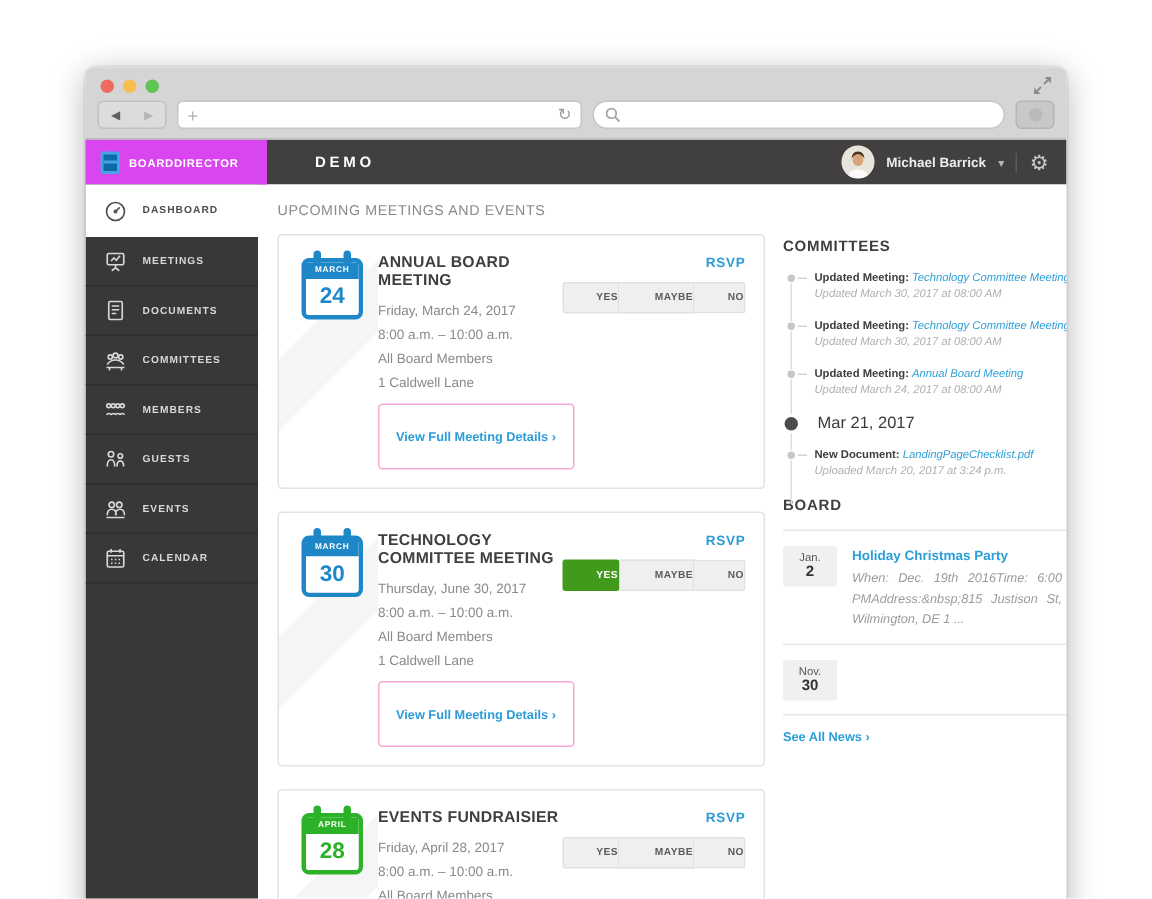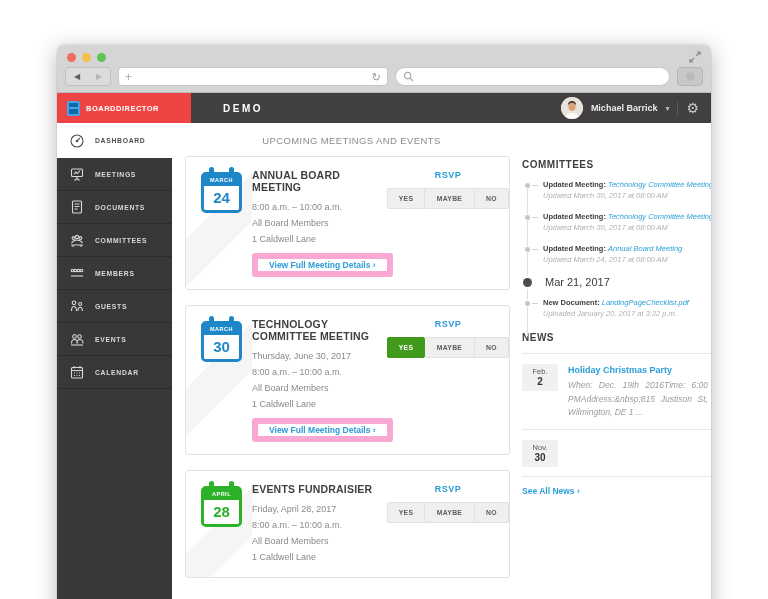"BOARDDIRECTOR" .logo-block { background: #ef4444 -> #d946ef; width: 134px -> 121px }
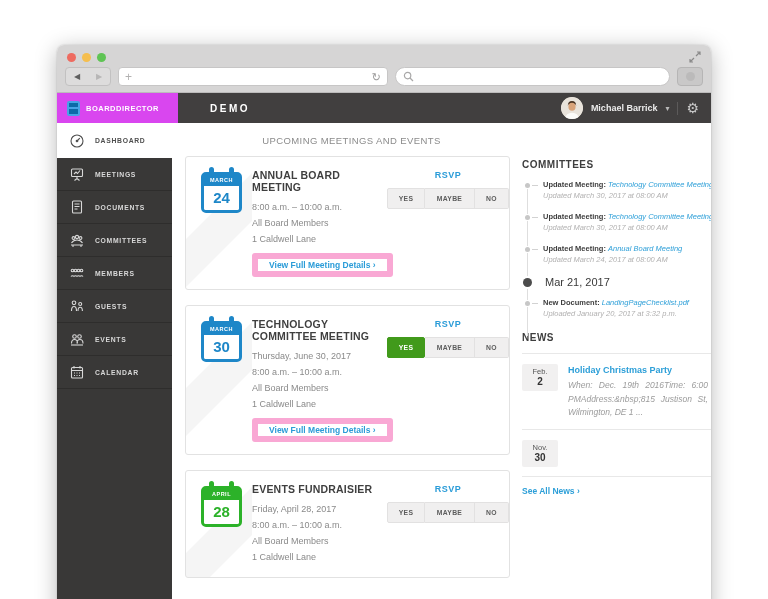"UPCOMING MEETINGS AND EVENTS" .section-title { text-align: center -> none }
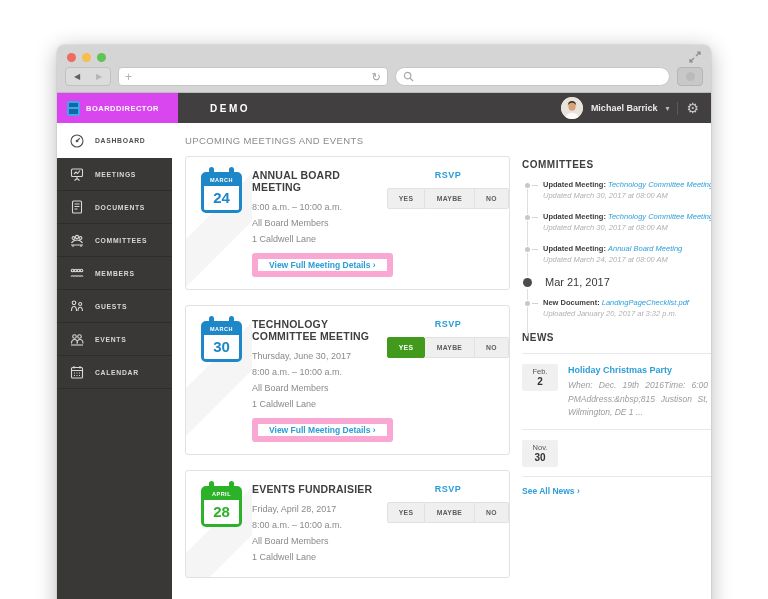"RSVP" .rsvp { right: 0 -> 12px; text-align: center -> right }
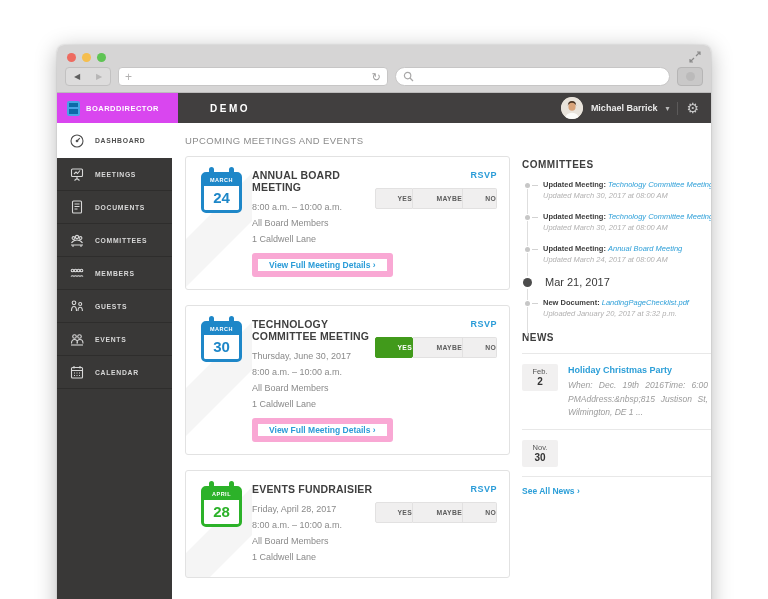"Friday, March 24, 2017" div.card-line { html: none -> <div>Friday, March 24, 2017</div> }
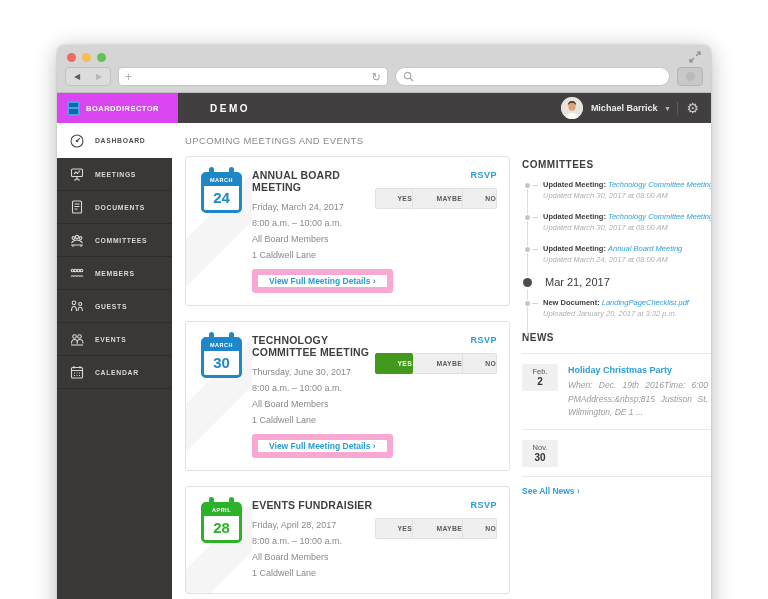"View Full Meeting Details ›" .card-btn { border: 6px solid #f9a8d4 -> 1px solid #f9a8d4; padding: 1px 11px -> 16px 11px }
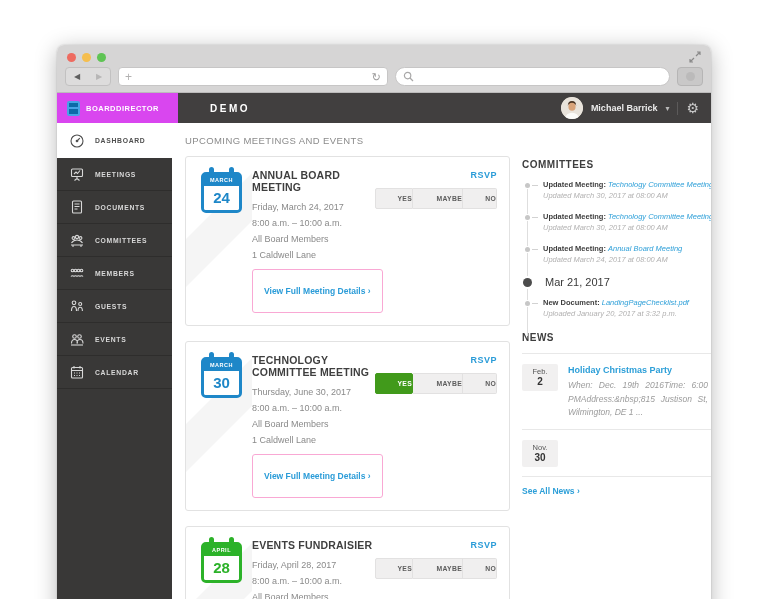"Uploaded January 20, 2017 at" div.act-meta { text: January 20, 2017 at 3:32 -> March 20, 2017 at 3:24 }
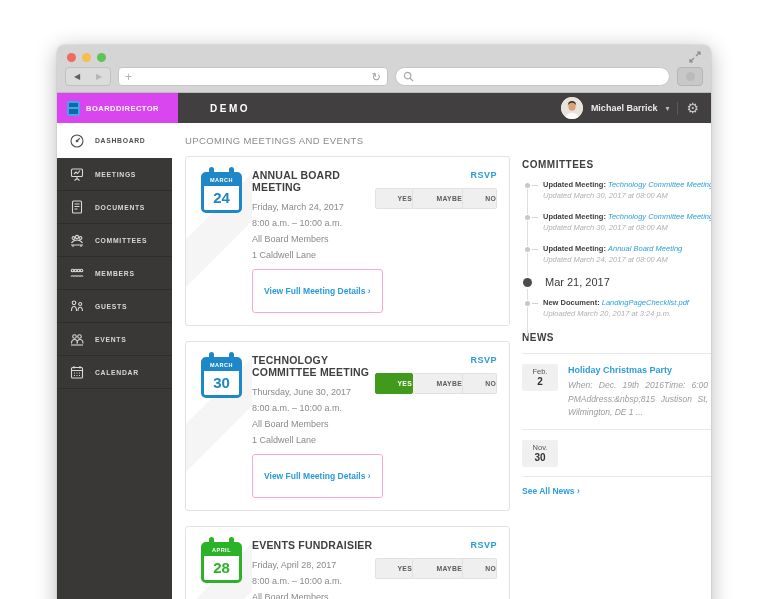"NEWS" div.news-title { text: NEWS -> BOARD }
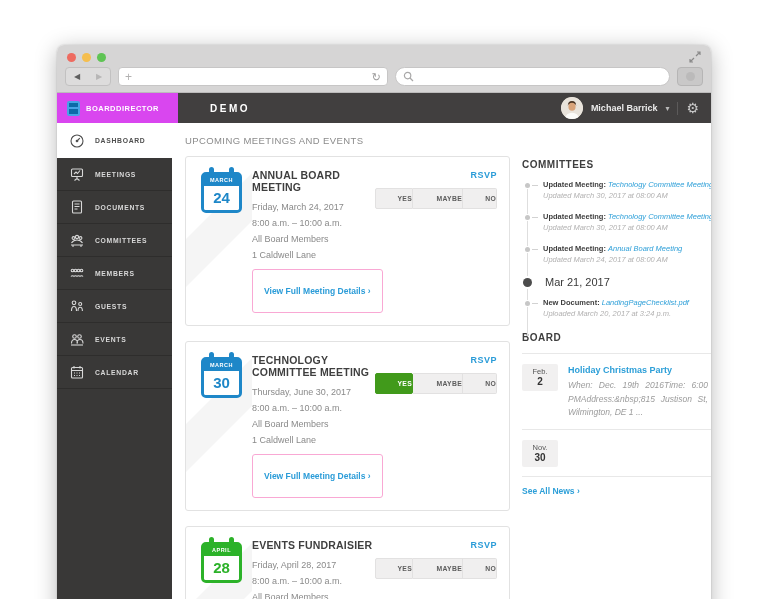"Feb." div.badge-month { text: Feb -> Jan }
